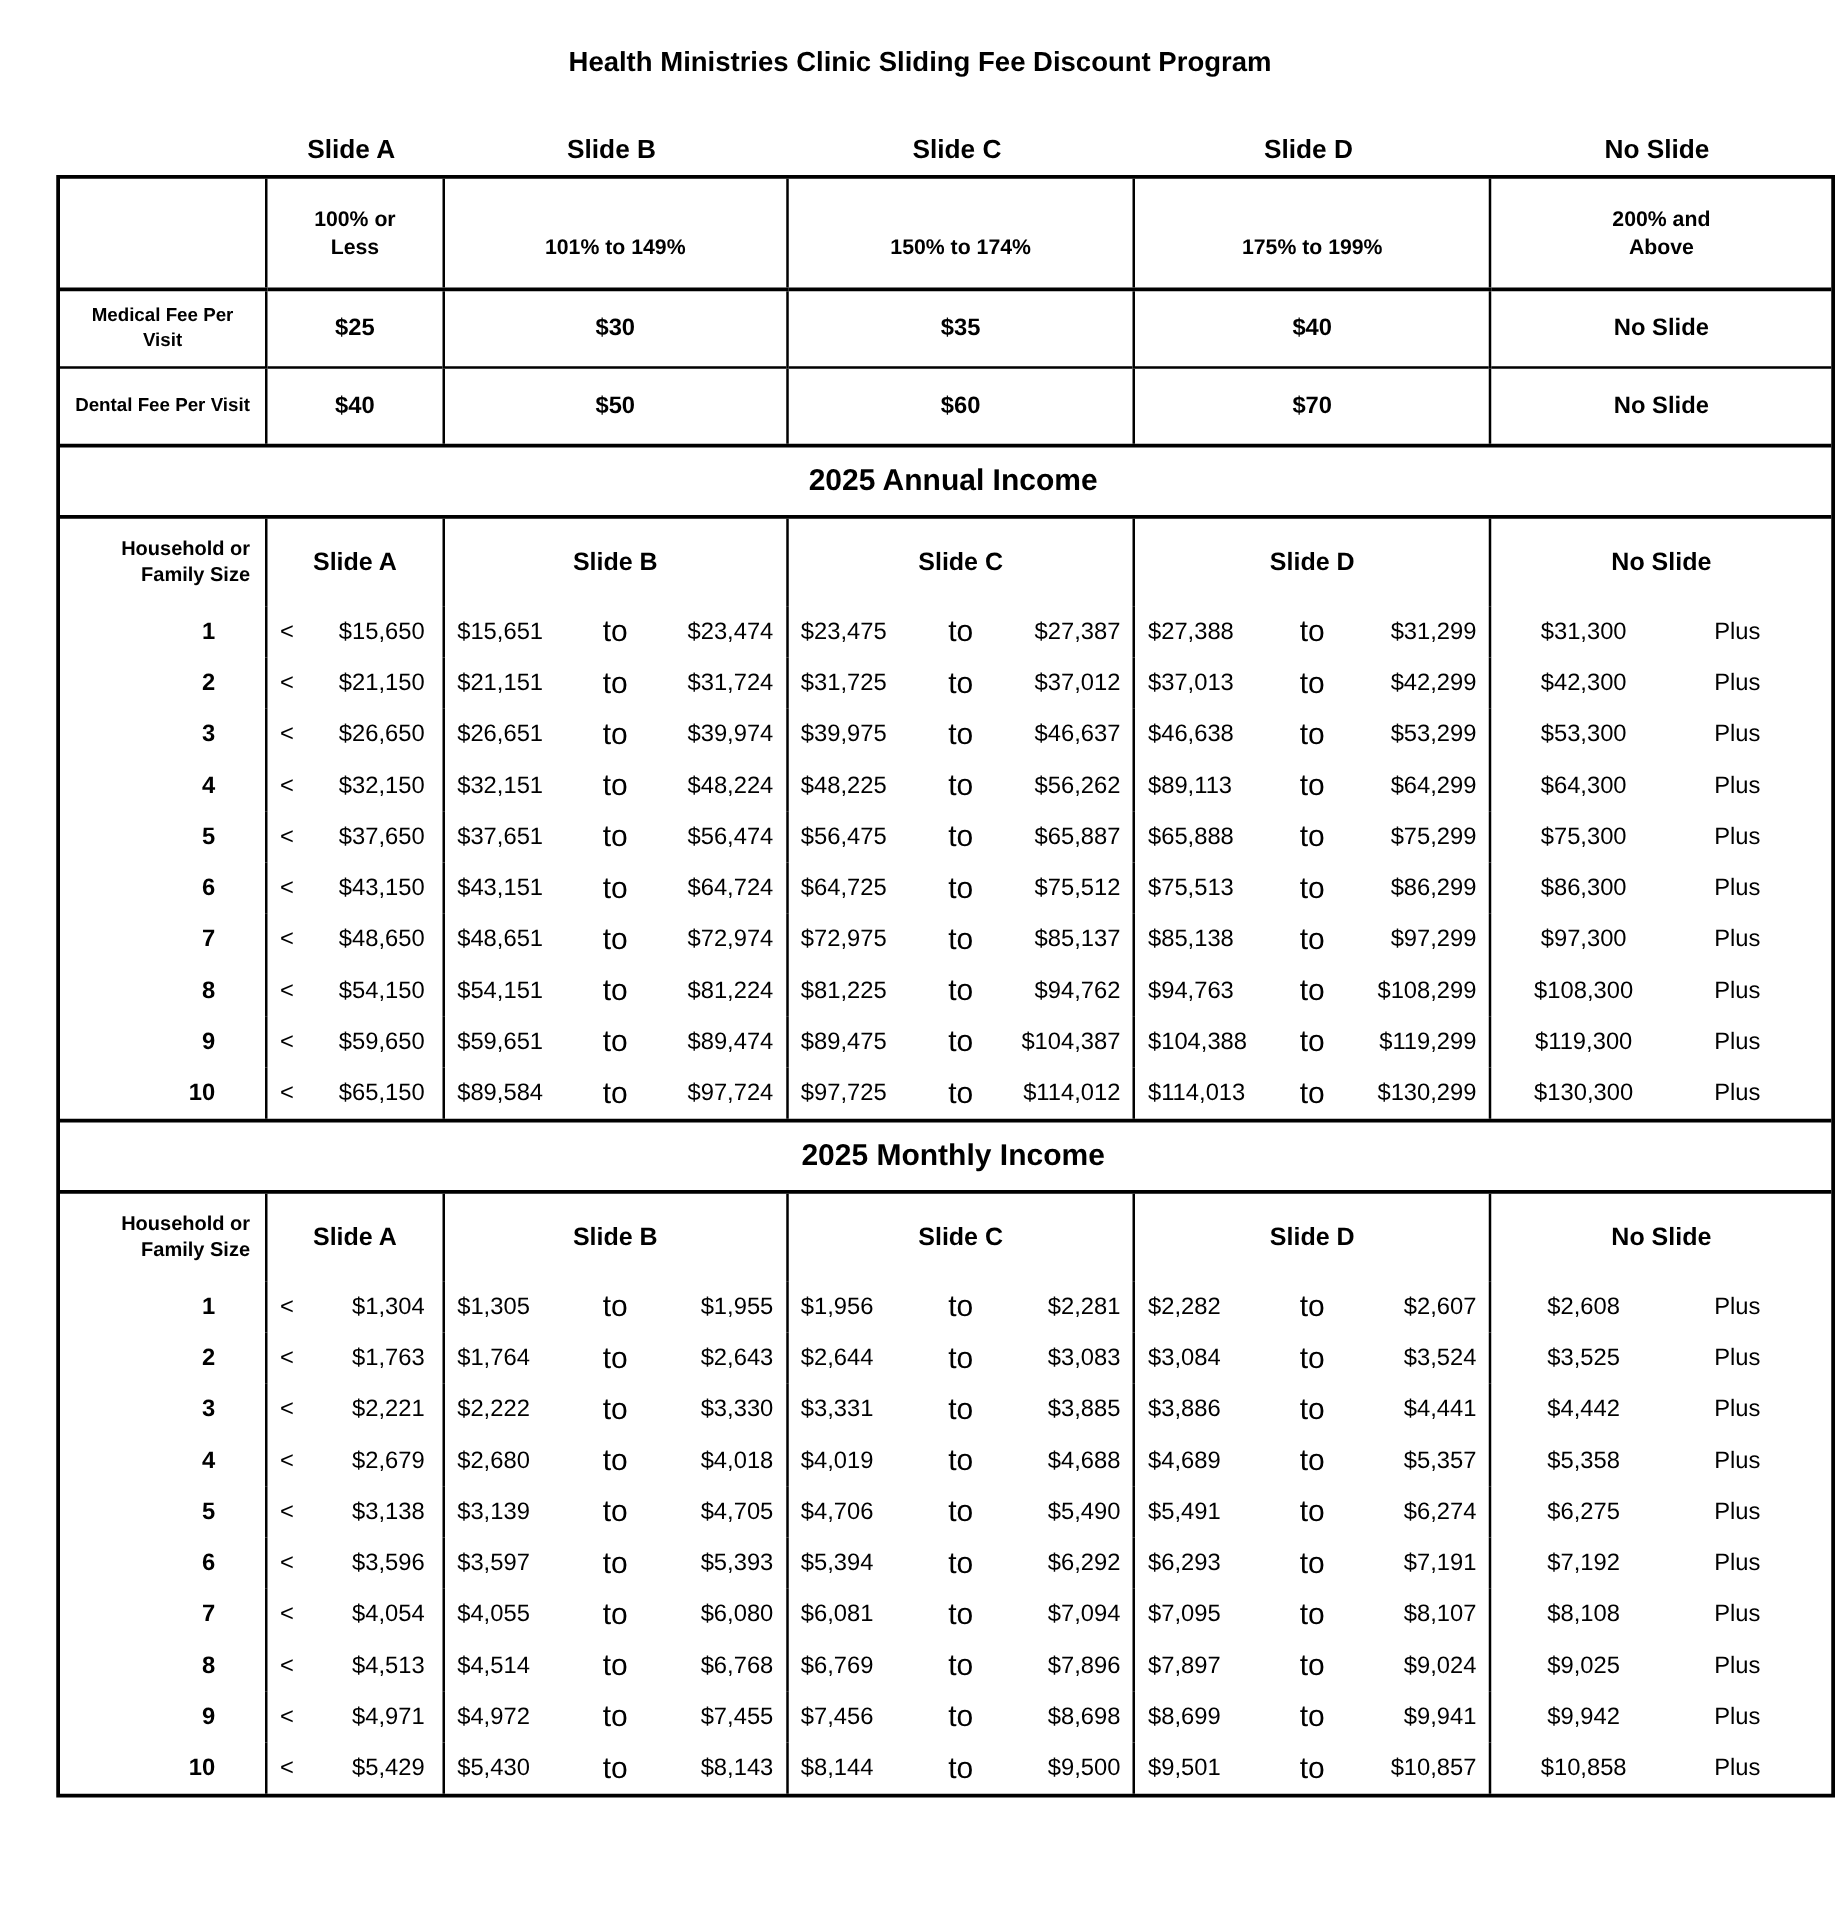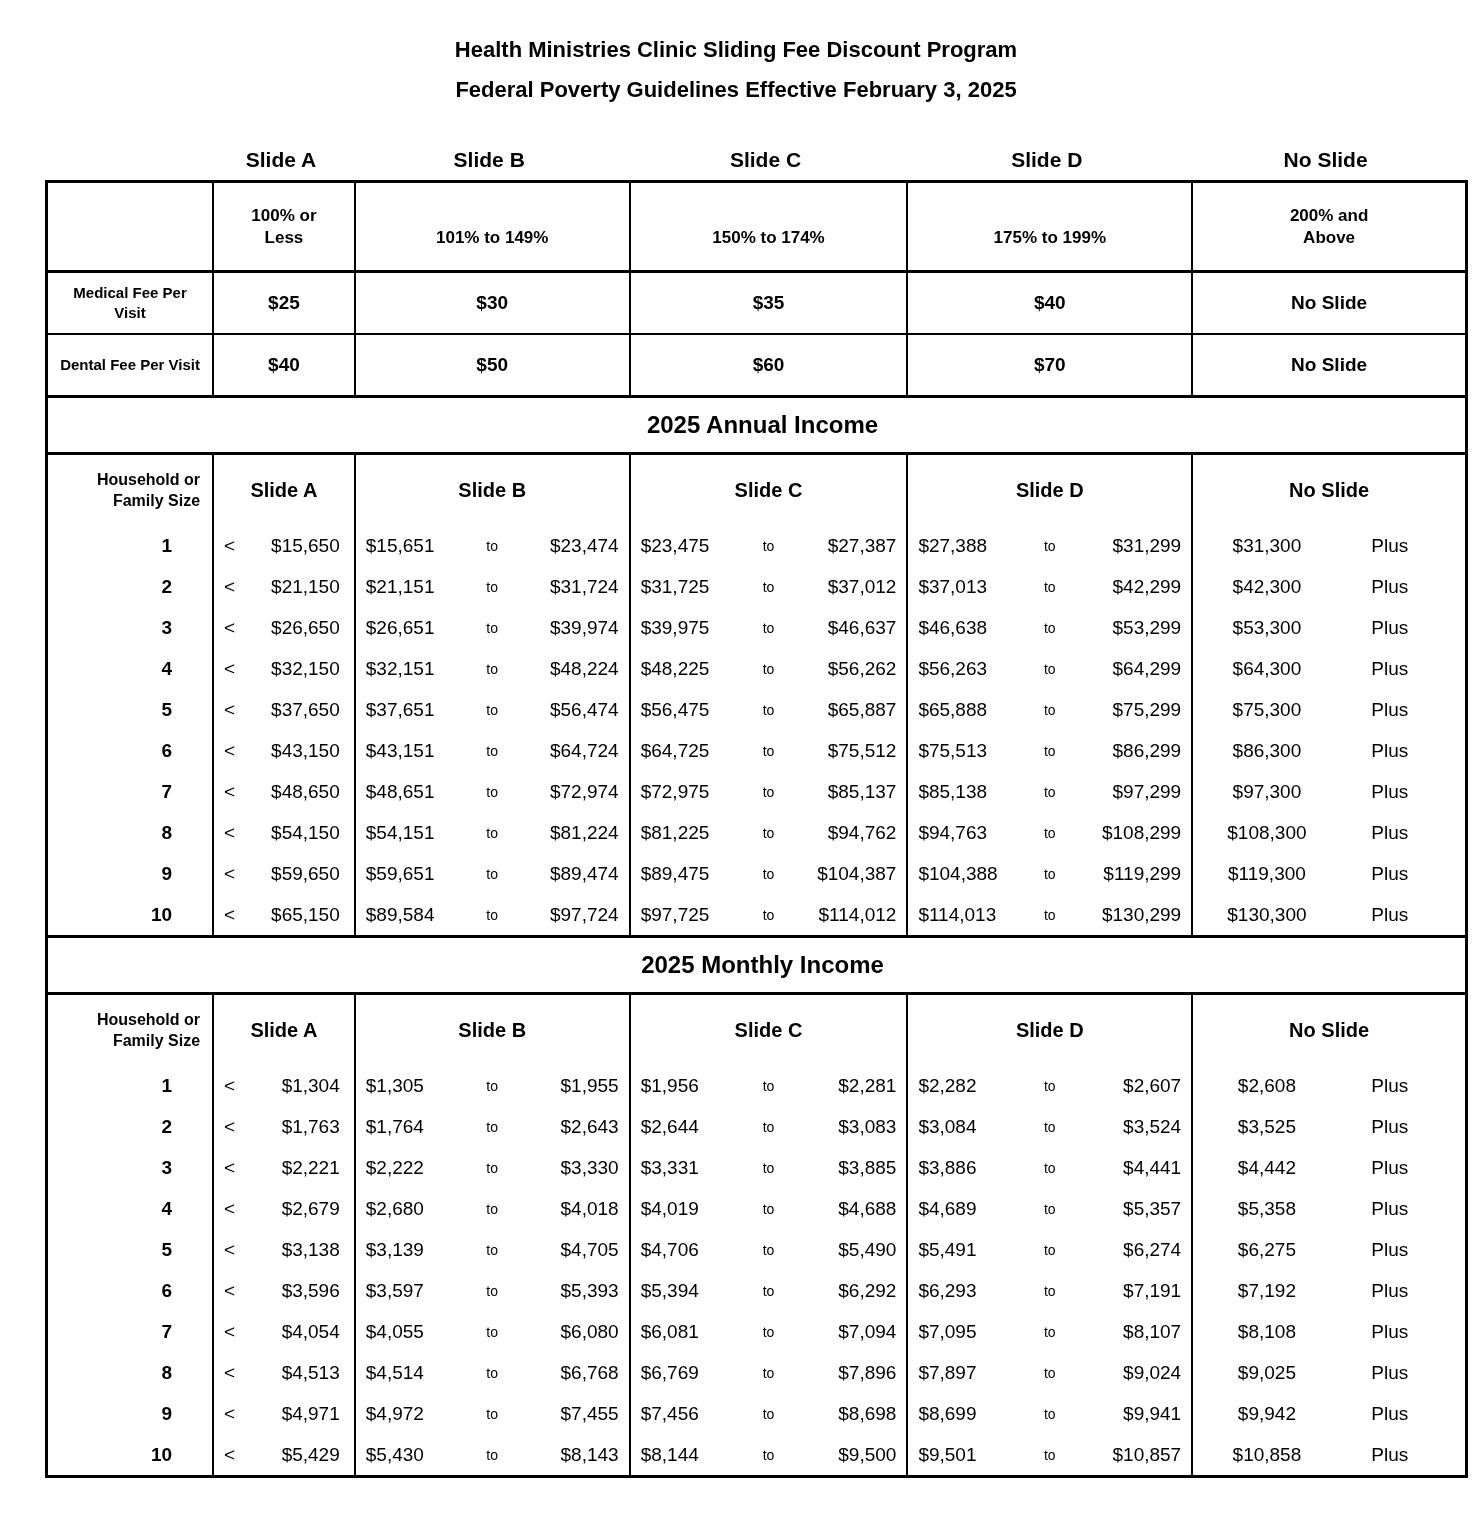"Federal Poverty Guidelines Effective" div.title-line { html: <div>Federal Poverty Guidelines Effective February 3, 2025</div> -> none }
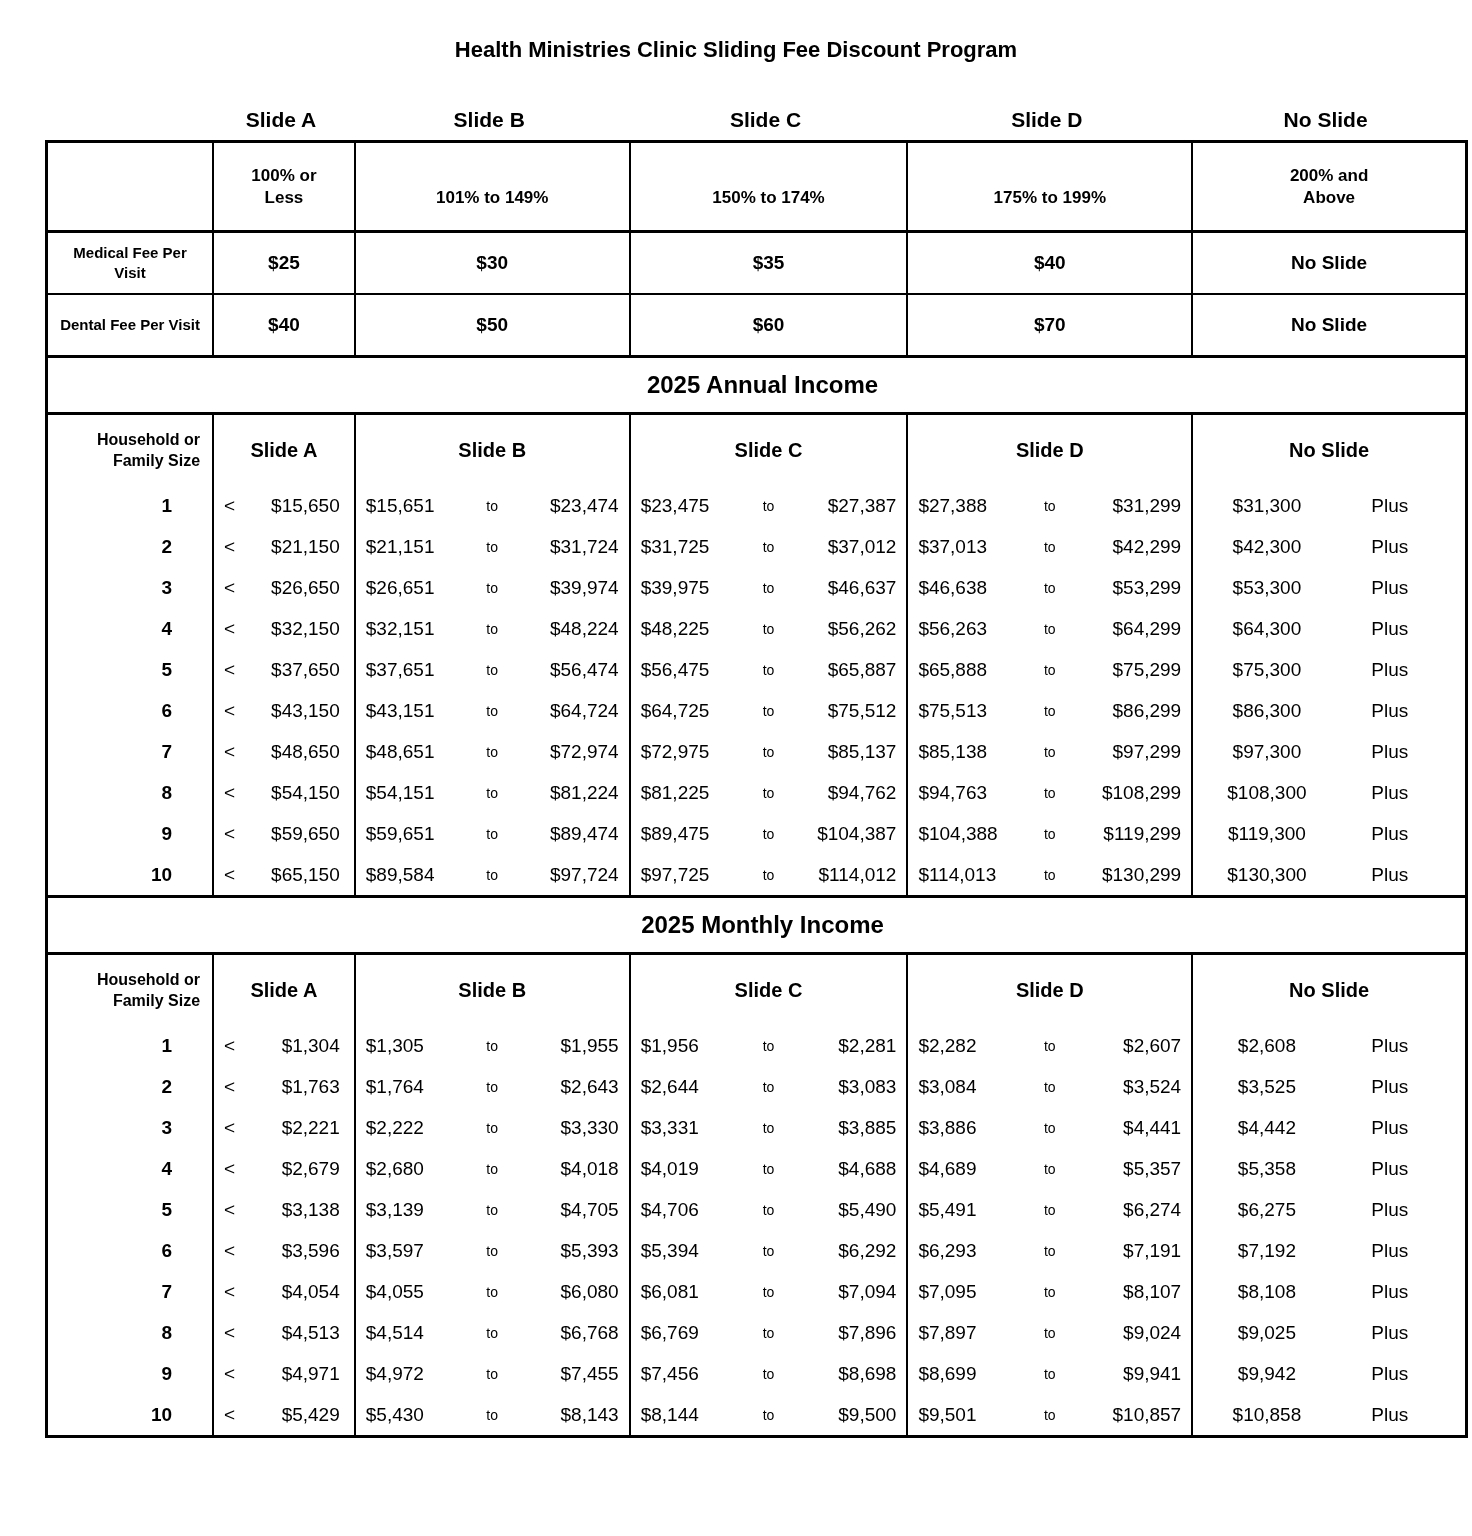"to" .range .to { font-size: 14px -> 24px }
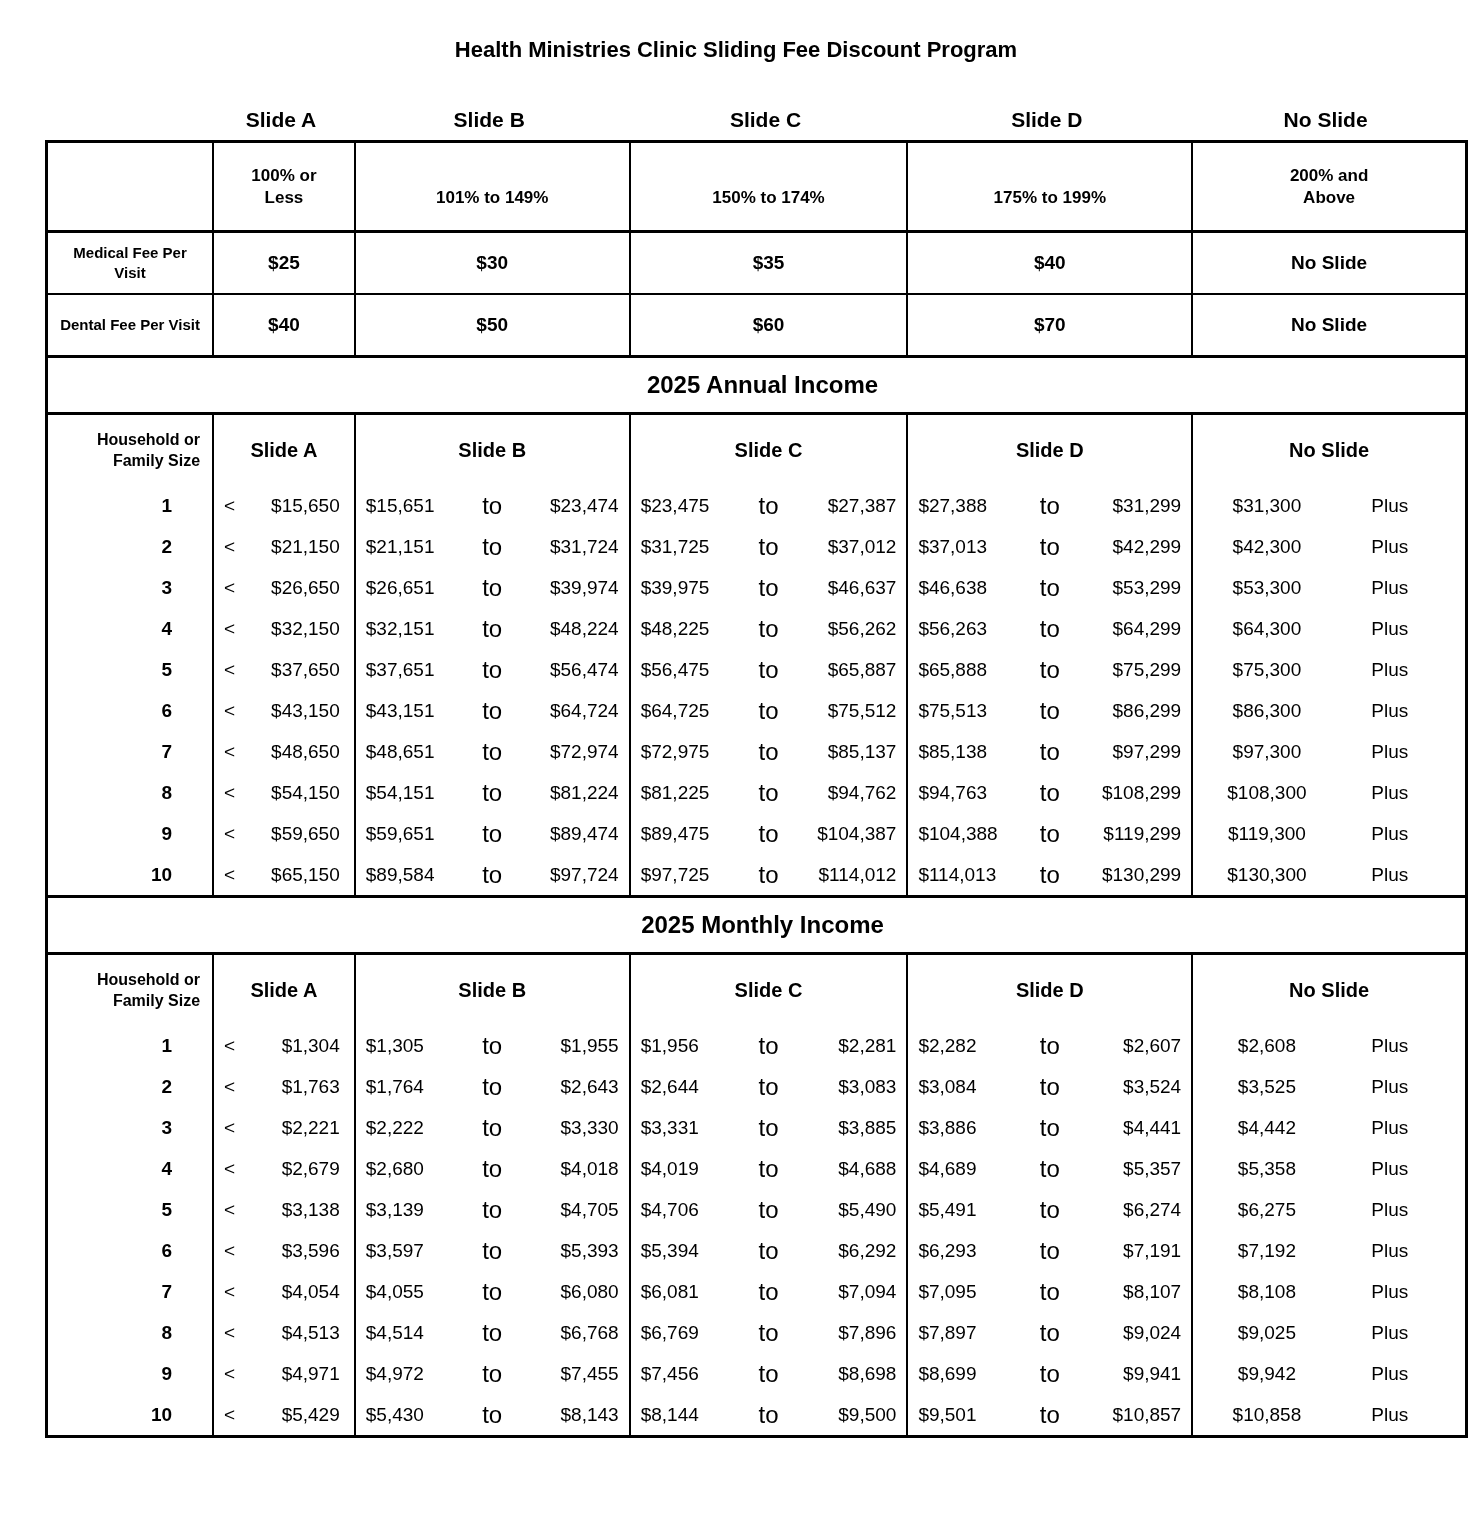"$56,263" span.lo { text: $56,263 -> $89,113 }
